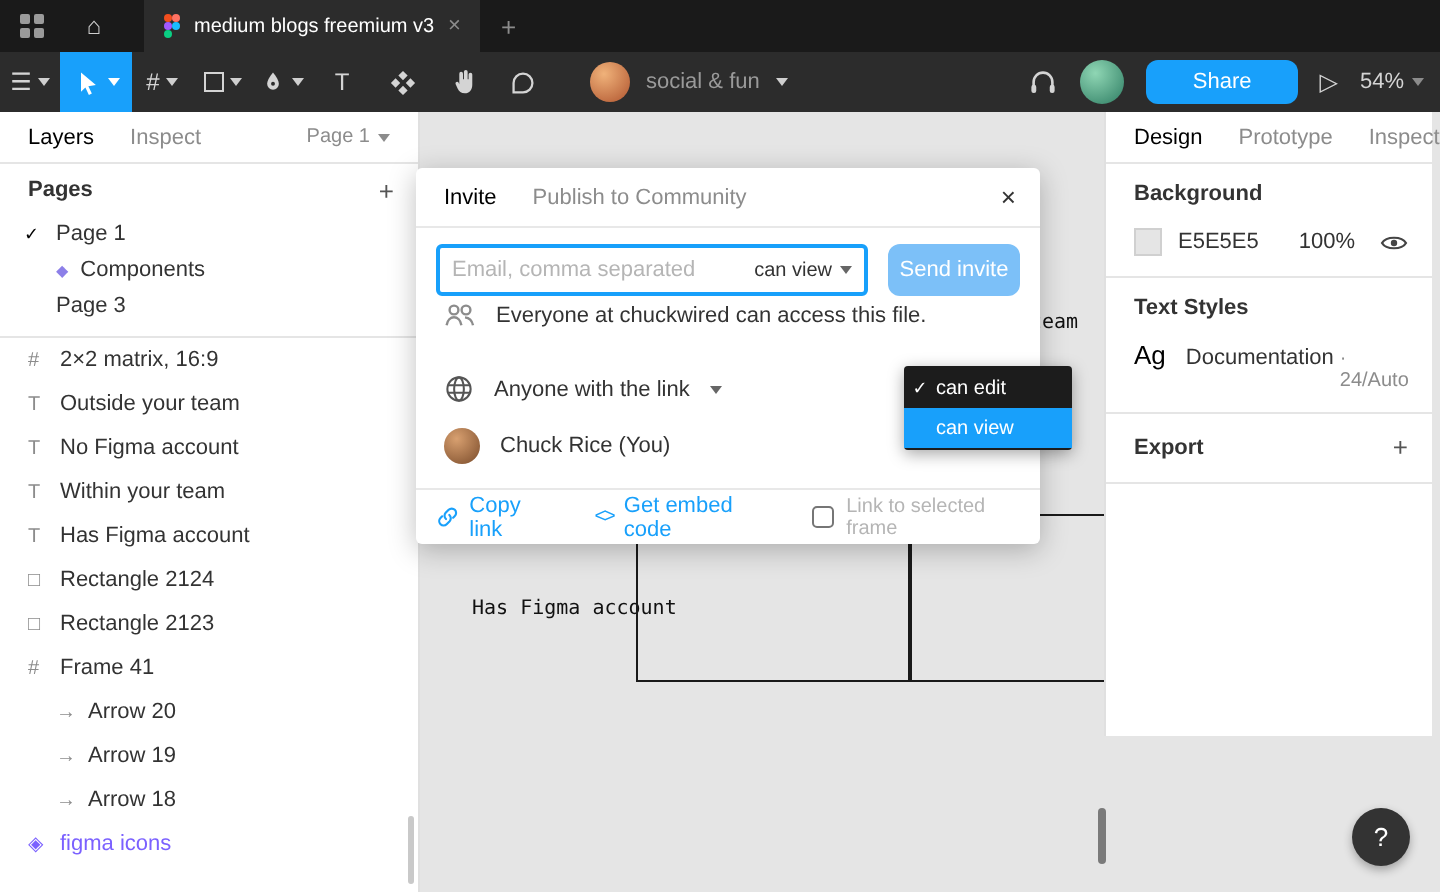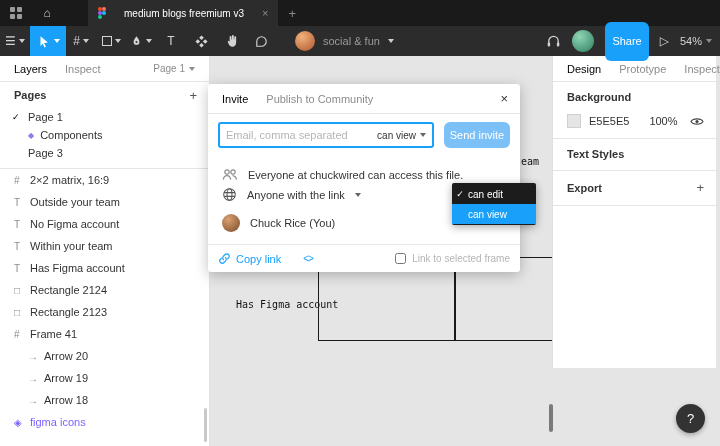"medium blogs freemium v3" .file-tab { gap: 18px -> 7px; margin-left: 28px -> 12px }
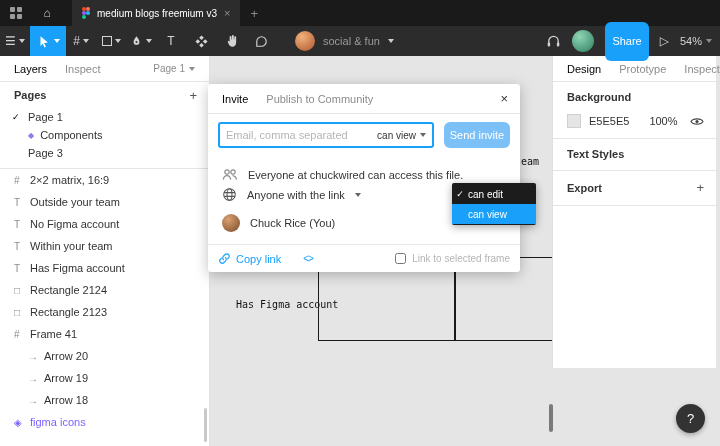"Share" .share-btn { height: 39px -> 22px; padding: 0 7px -> 0 23px }
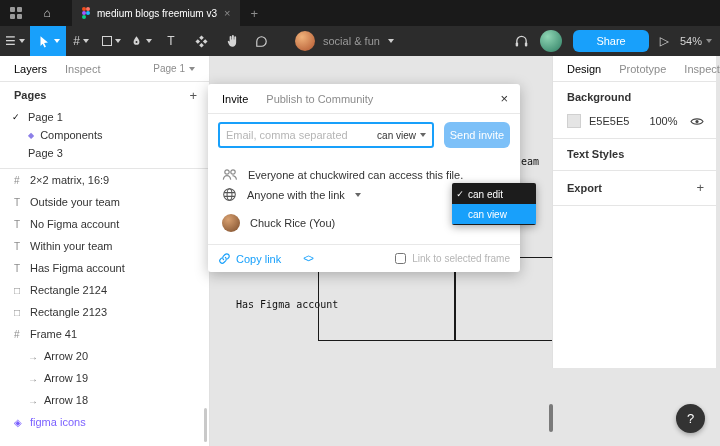"Everyone at chuckwired can access" div.m-row { top: 84px -> 67px }
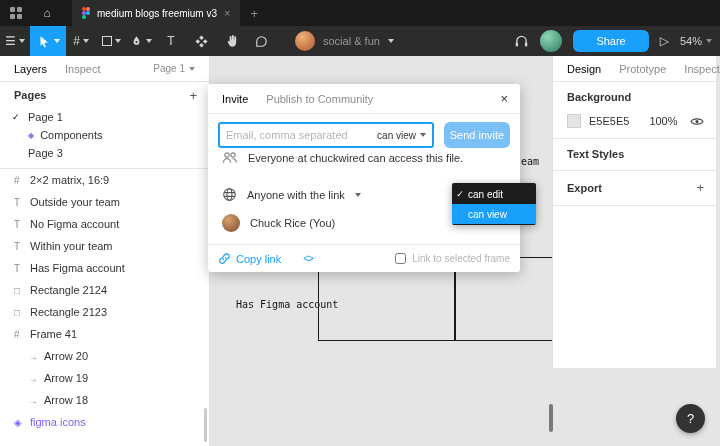"Ag" div.style-row { html: none -> <div> <span>Ag</span> <span>Documentation</span> <span>24/Auto</span> </div> }
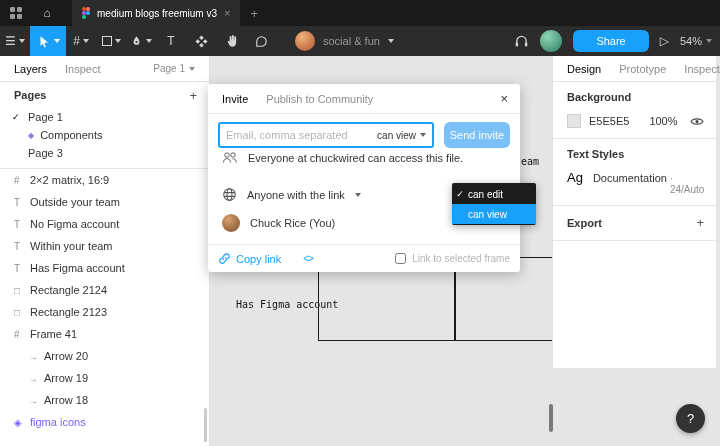"Get embed code" span { html: none -> <span>Get embed code</span> }
